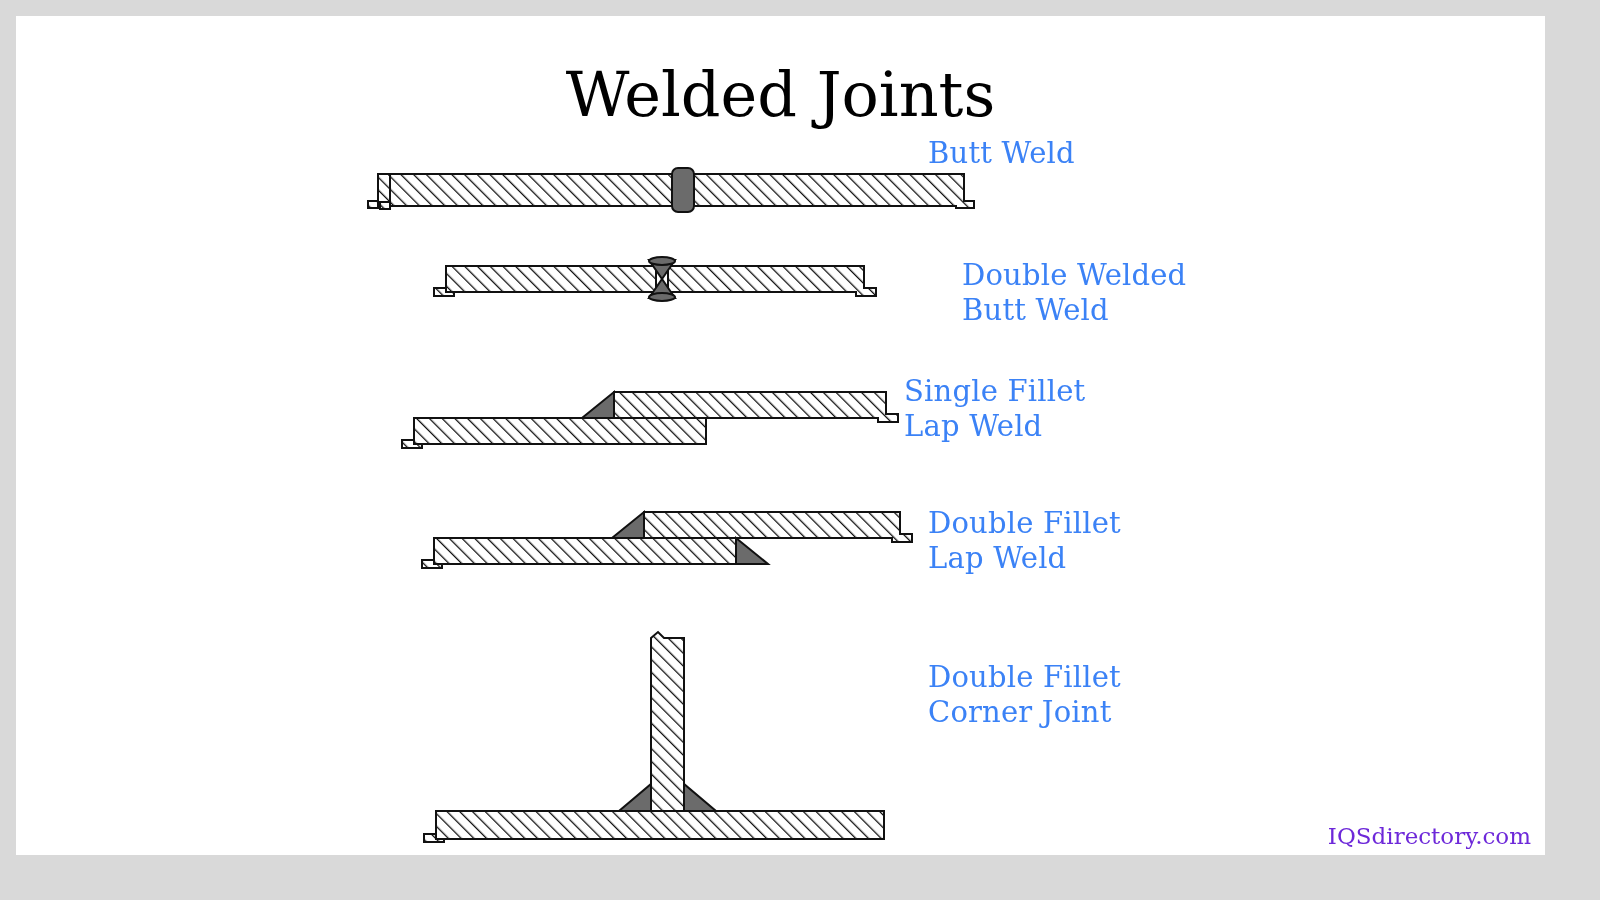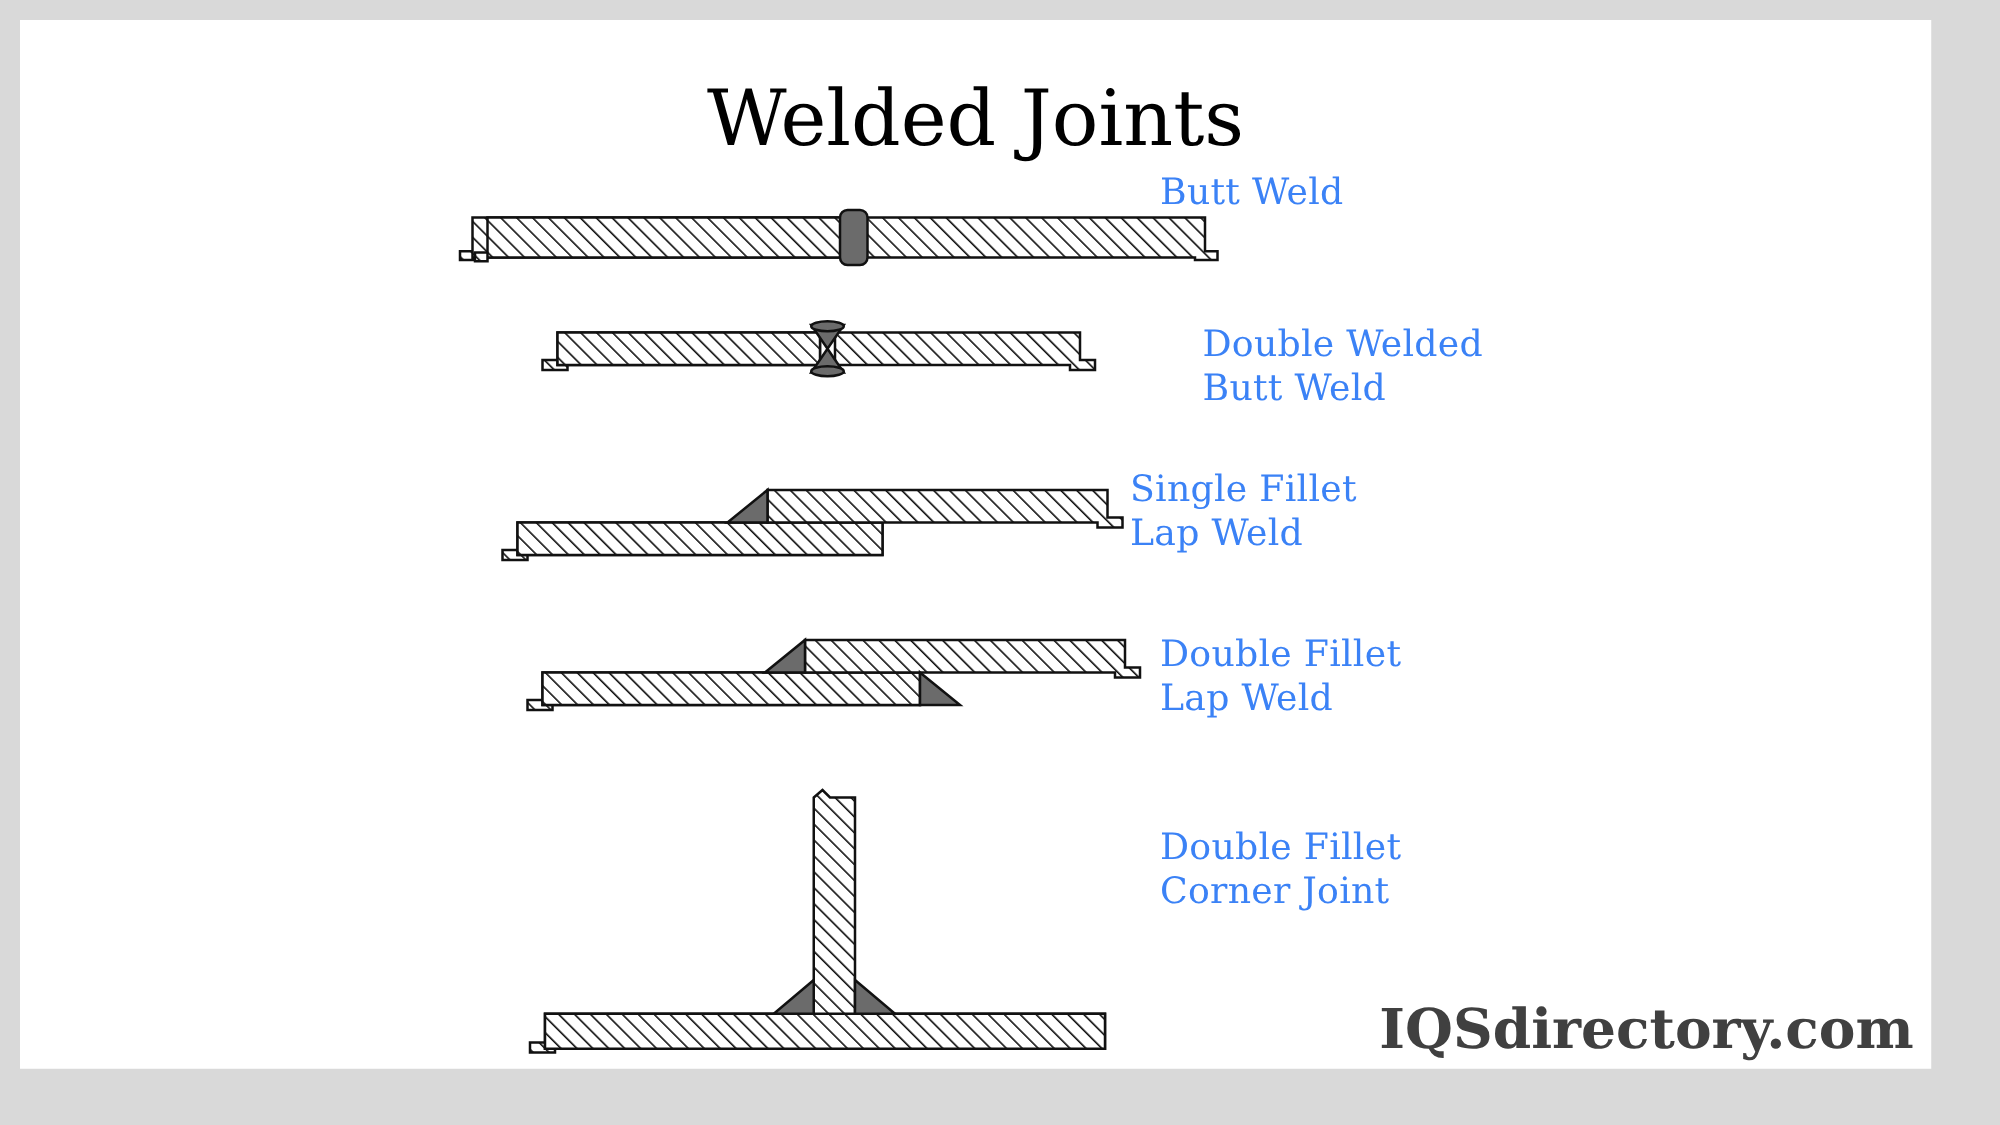"IQSdirectory.com" .watermark { color: #404040 -> #6d28d9; font-size: 44px -> 23px; font-weight: bold -> none }
